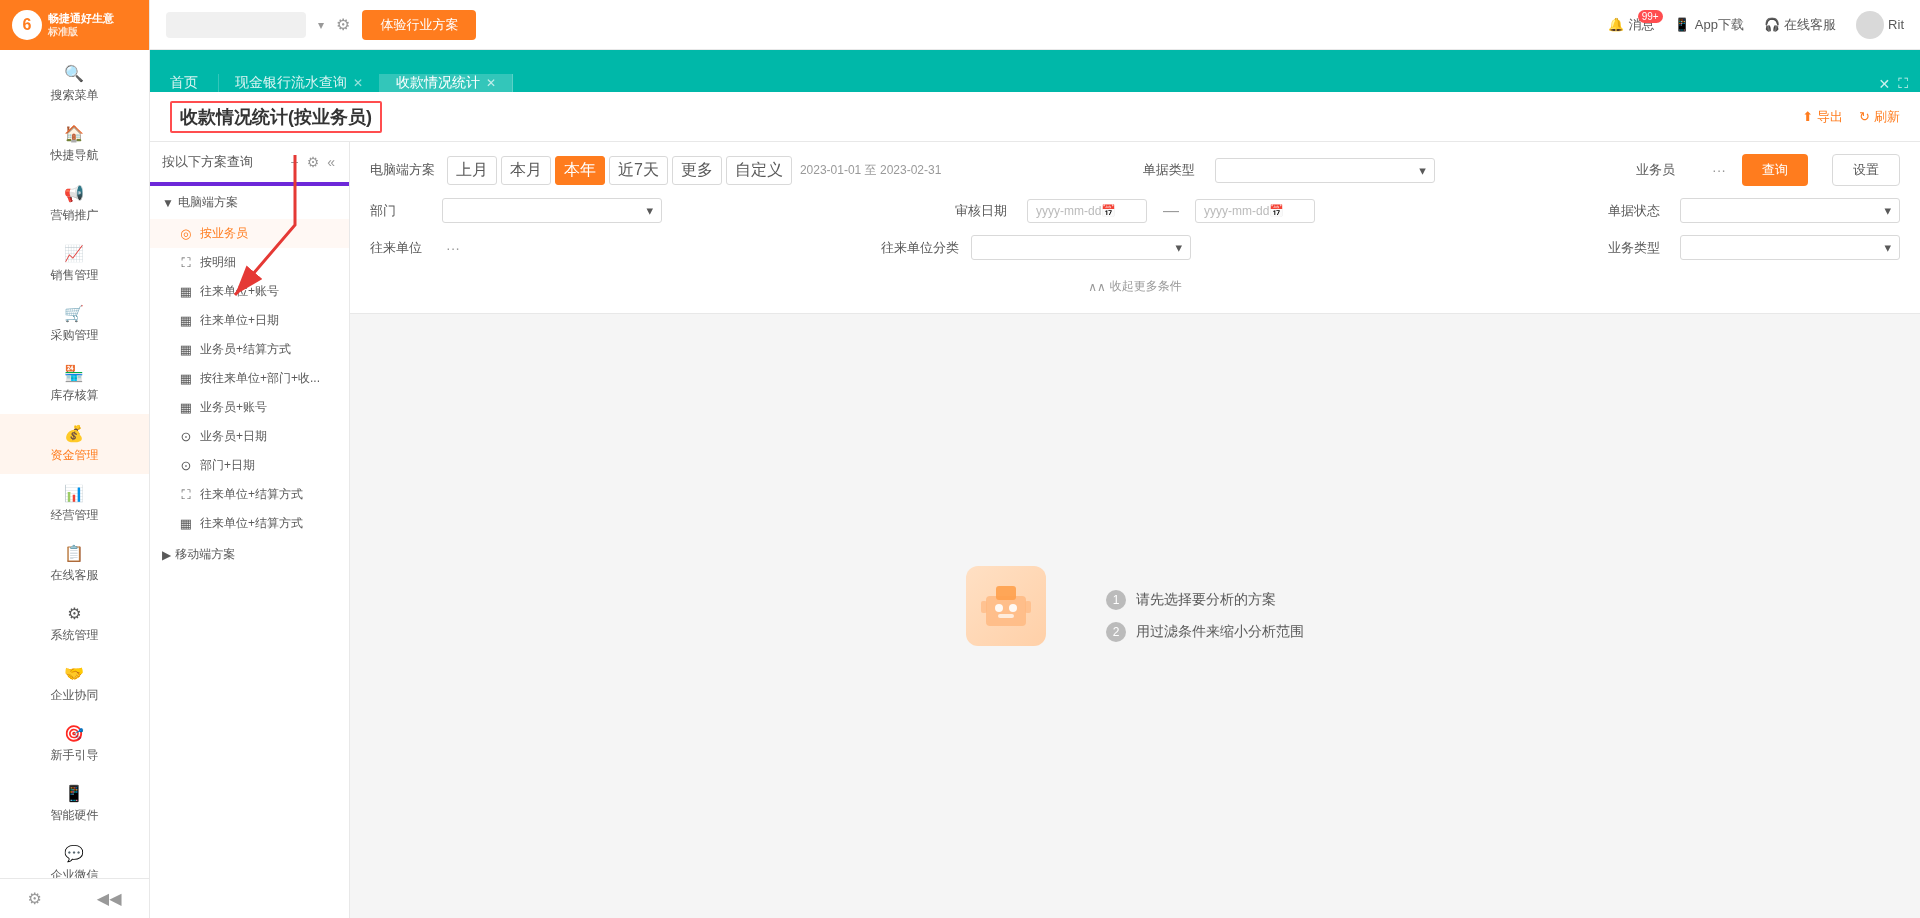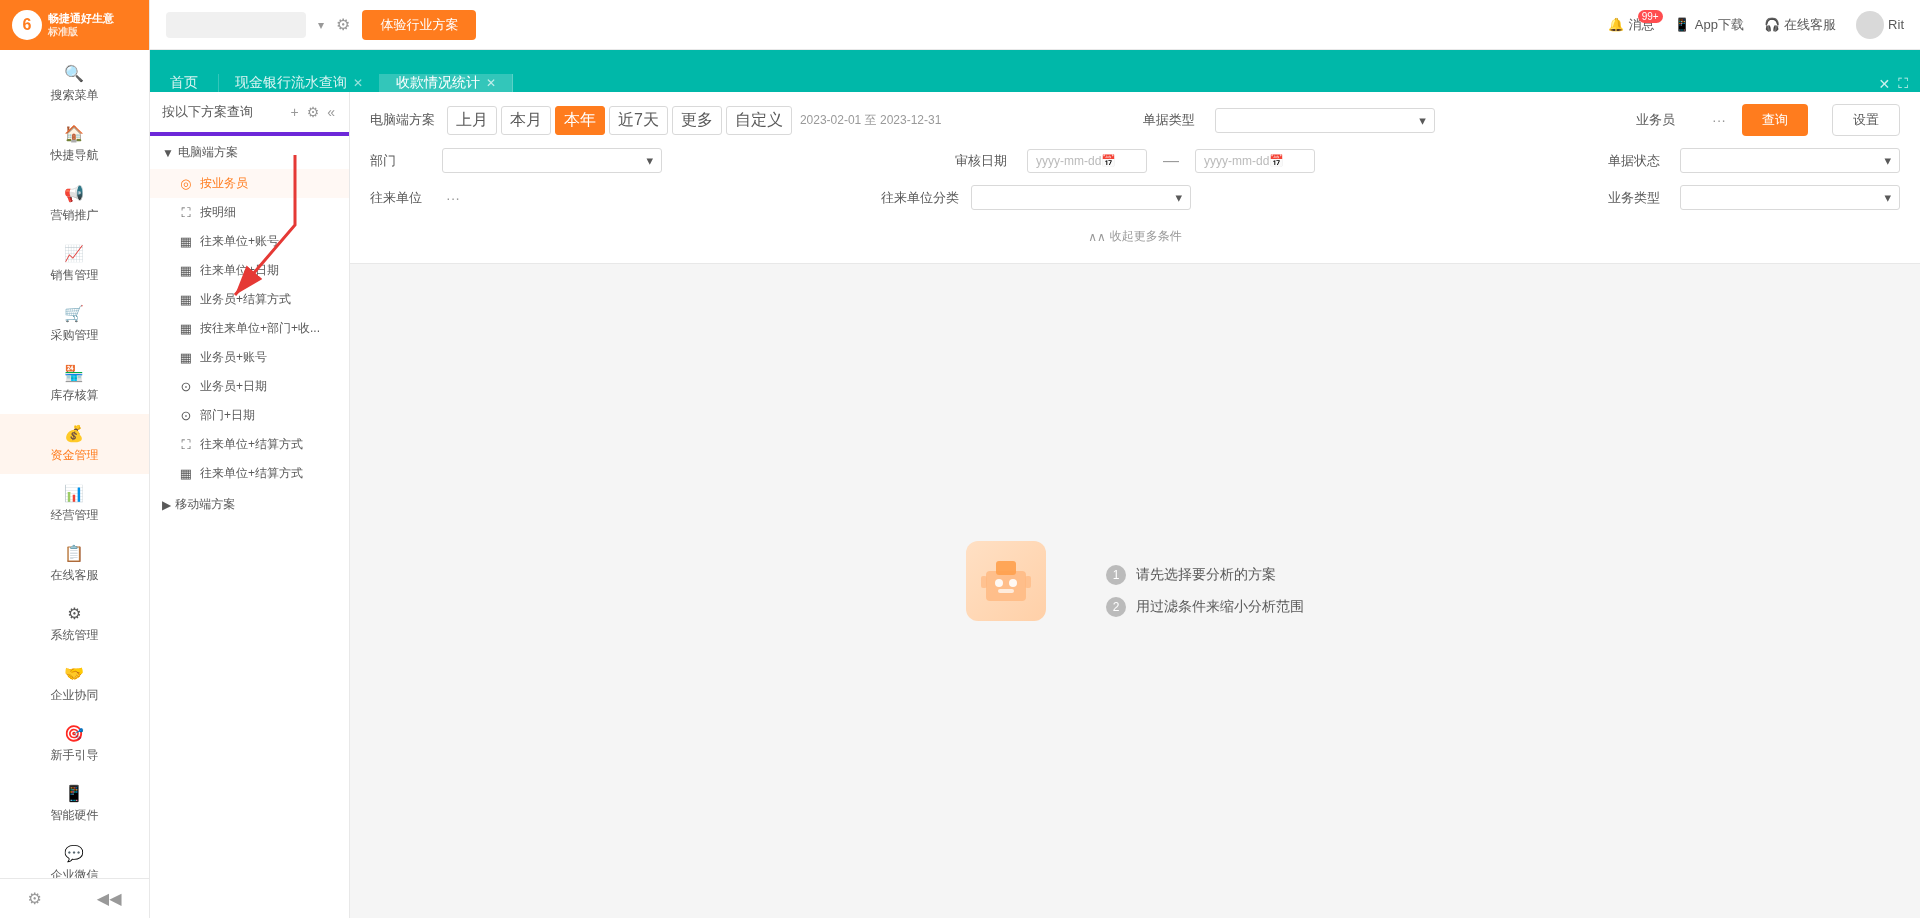"收款情况统计(按业务员)" div.page-header { html: none -> <div> <div>收款情况统计(按业务员)</div> <div> <div> <span>⬆</span> <span>导出</span> </div> <div> <span>↻</span> <span>刷新</span> </div> </div> </div> }
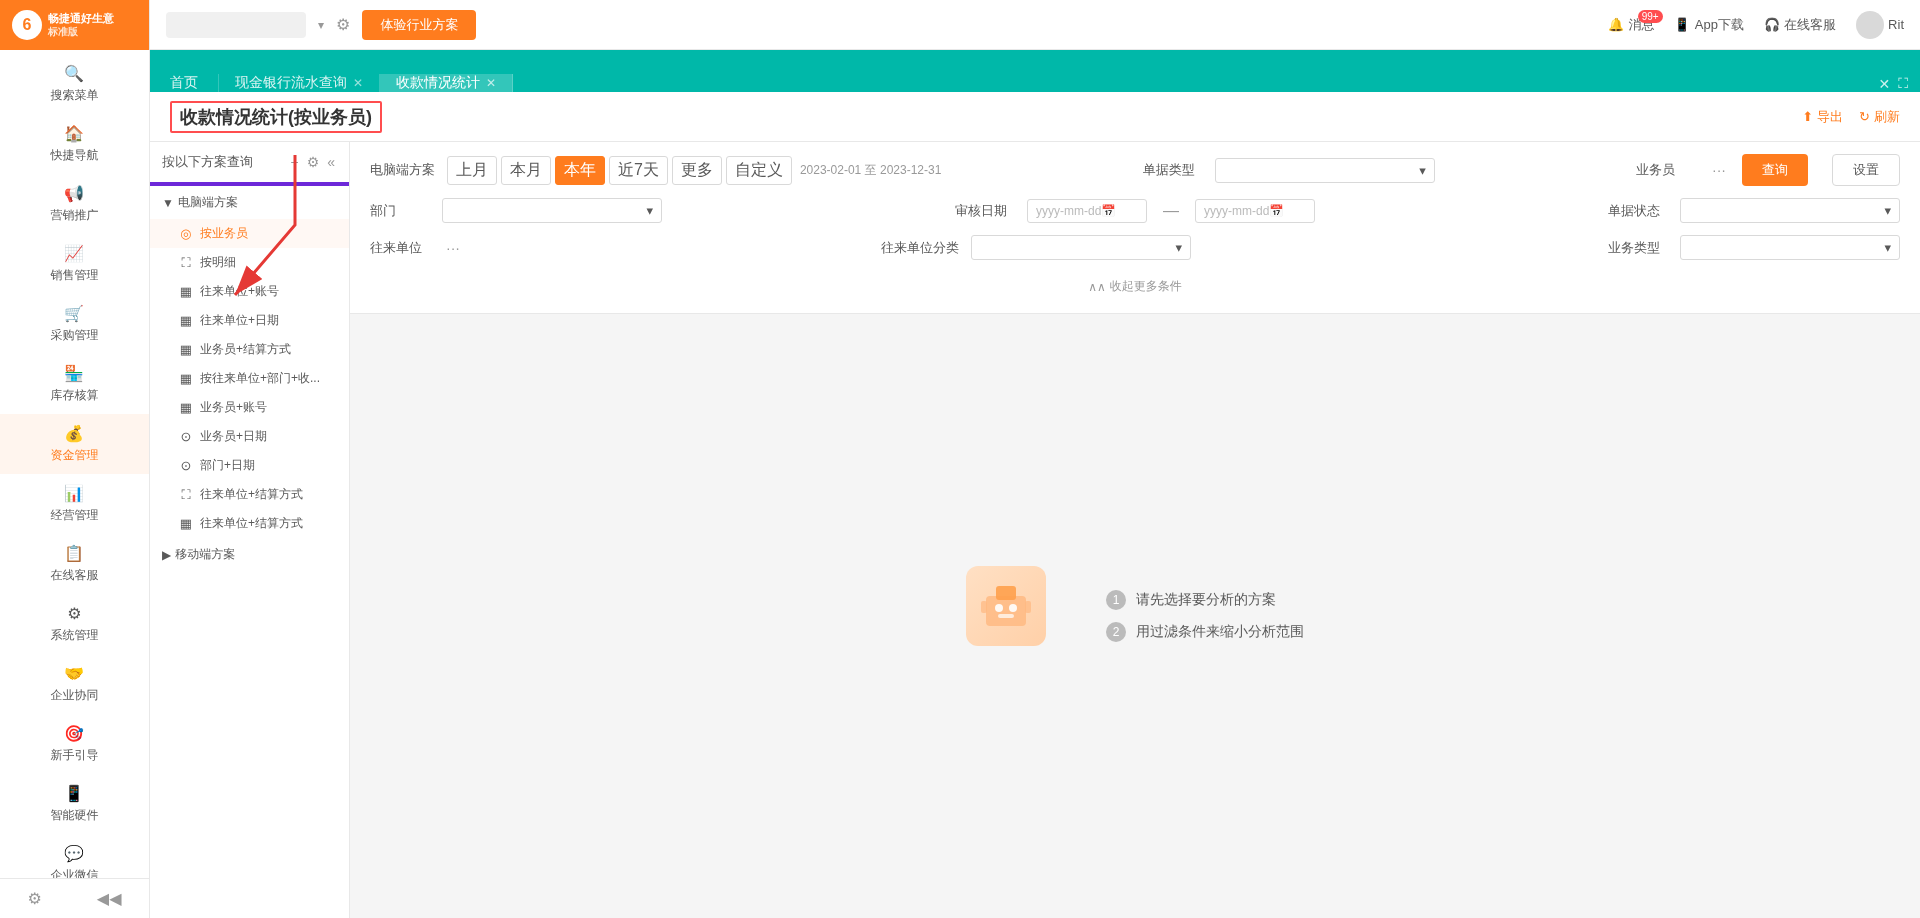"2023-02-01 至 2023-12-31" span.date-range { text: 2023-02-01 至 2023-12-31 -> 2023-01-01 至 2023-02-31 }
